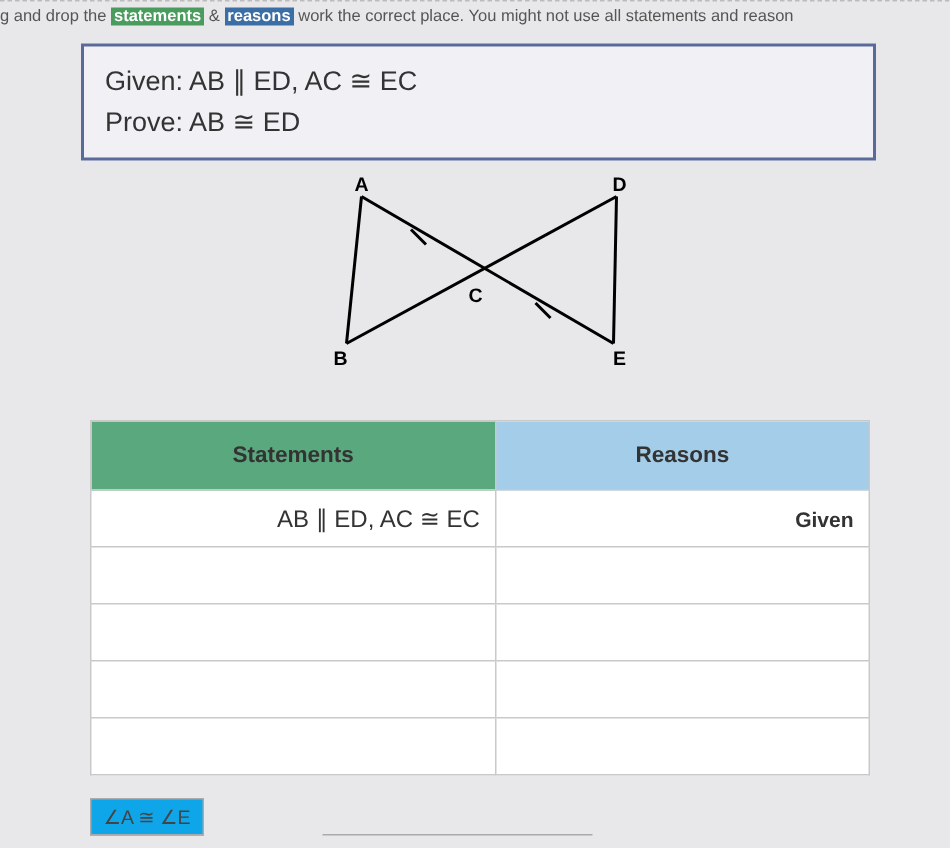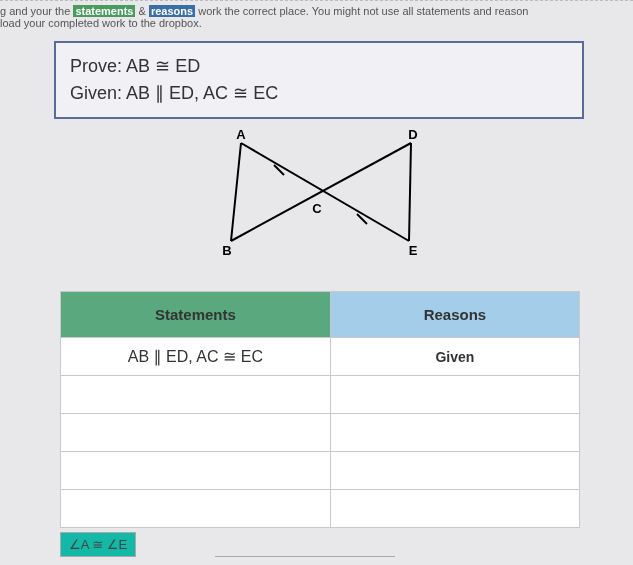"g and your the" span { text: your -> drop }
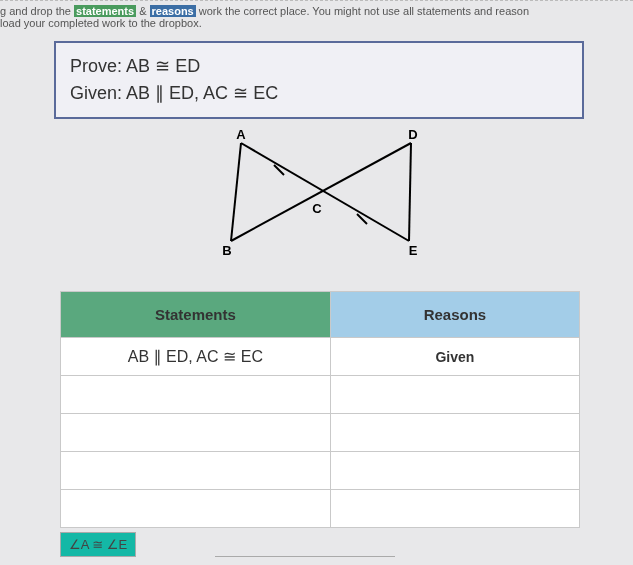"load your completed work to" span { html: <span>load your completed work to the dropbox.</span> -> none }
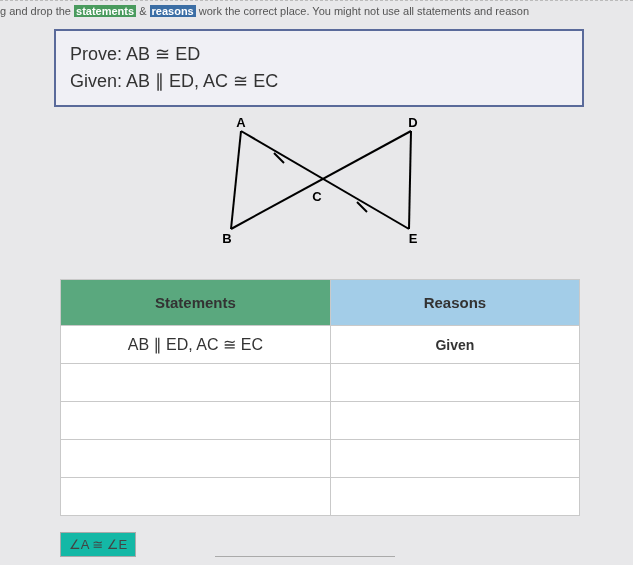"Prove: AB ≅ ED" div { order: before "Given: AB ∥ ED, AC" -> after "Given: AB ∥ ED, AC" }
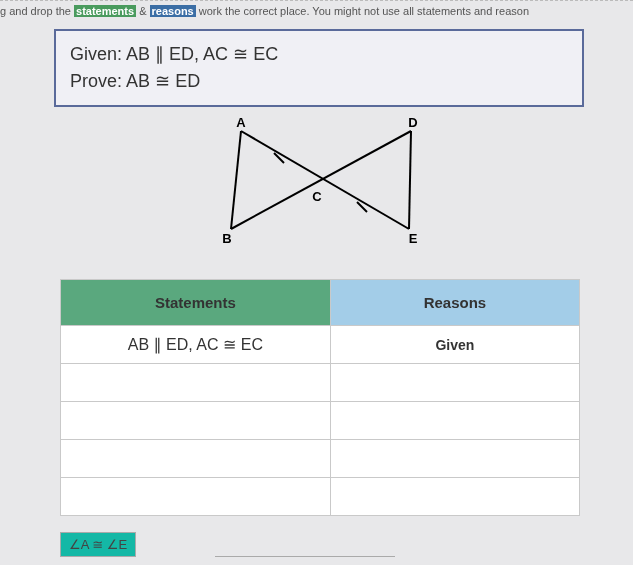"AB ∥ ED, AC ≅" .proof-table th, .proof-table td { text-align: center -> right }
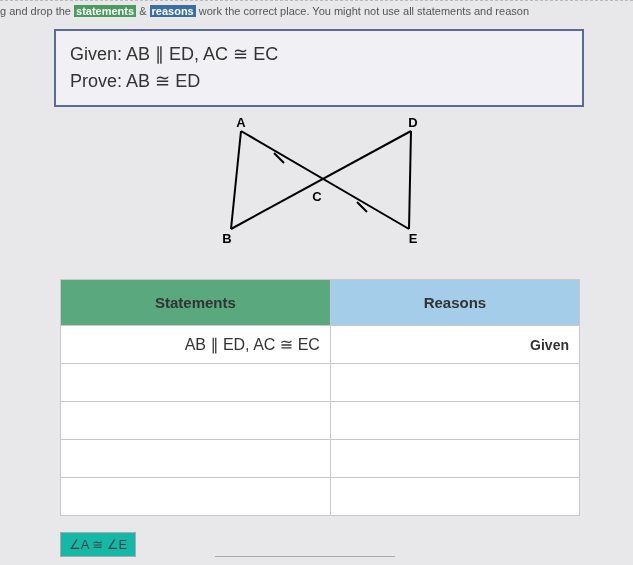"∠A ≅ ∠E" .tile { background: #14b8a6 -> #0ea5e9 }
